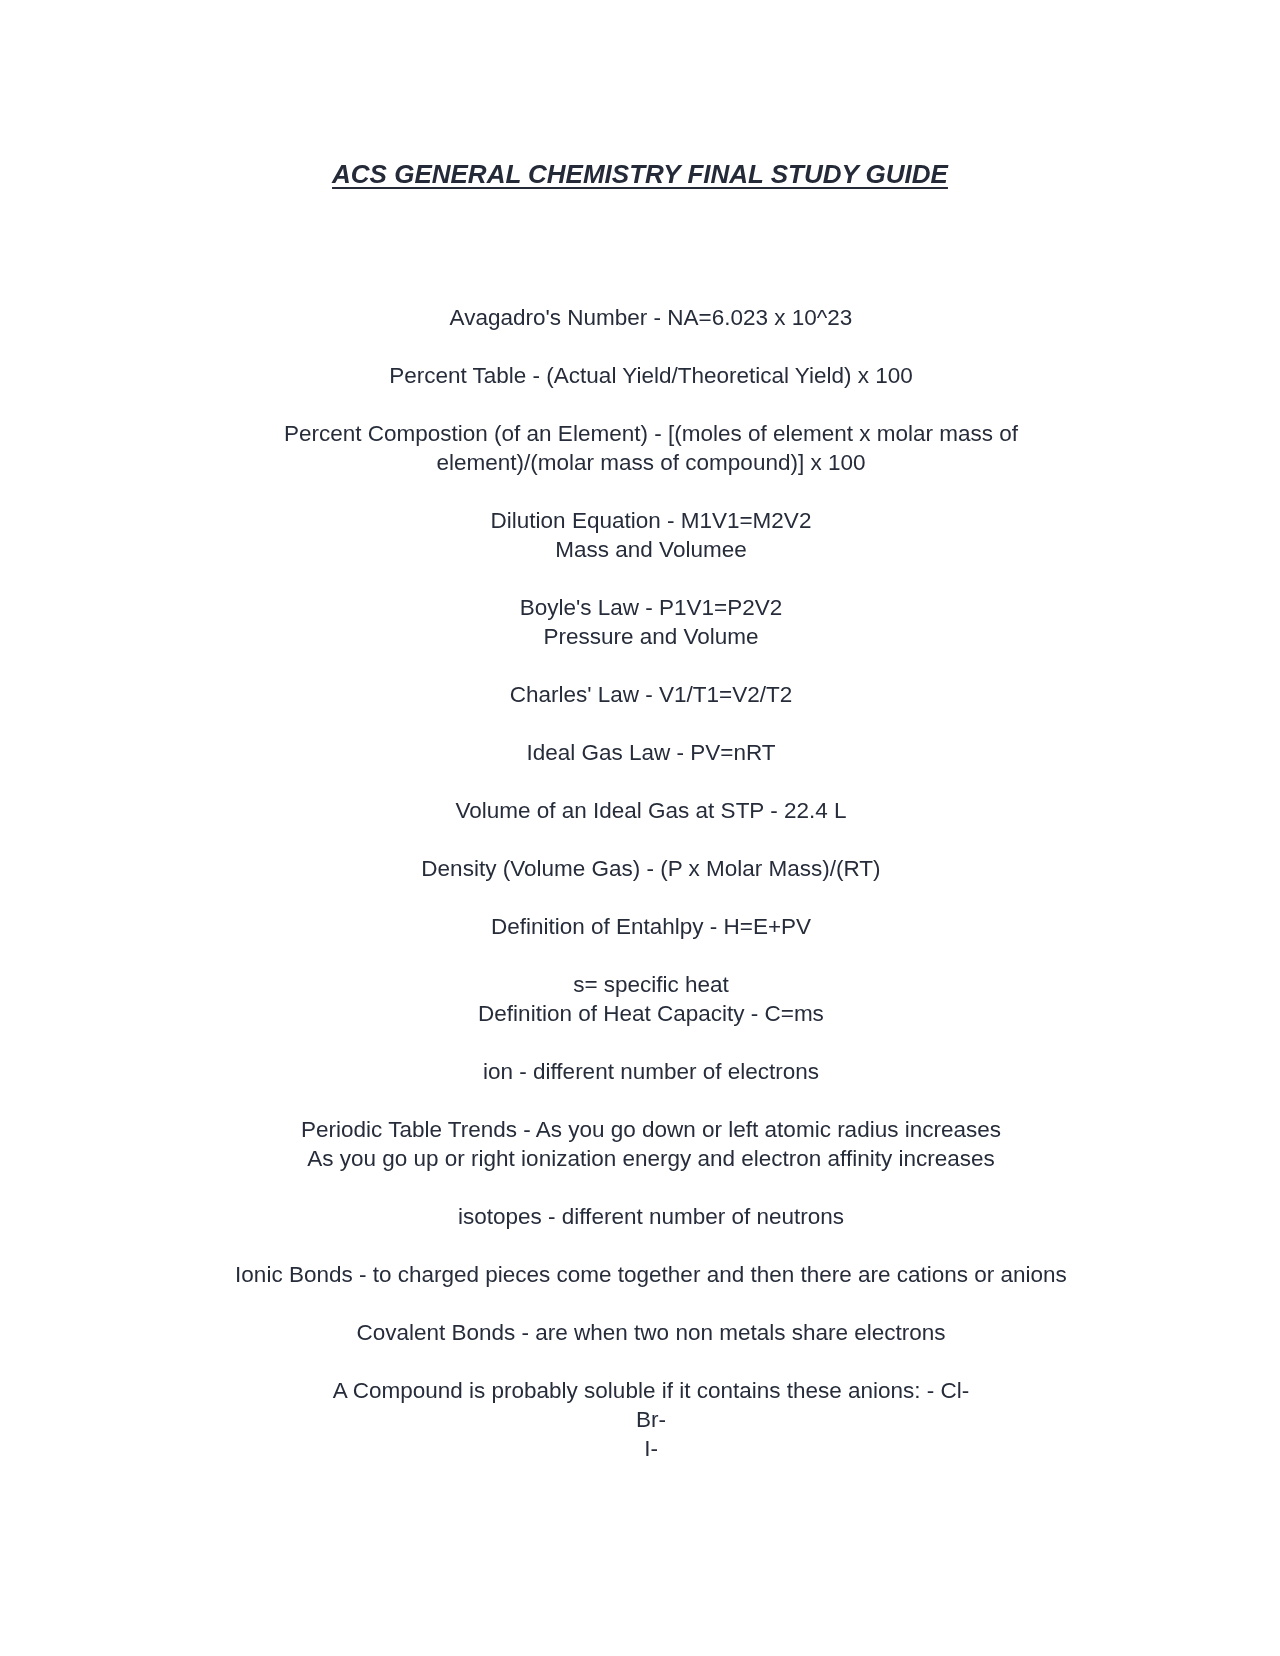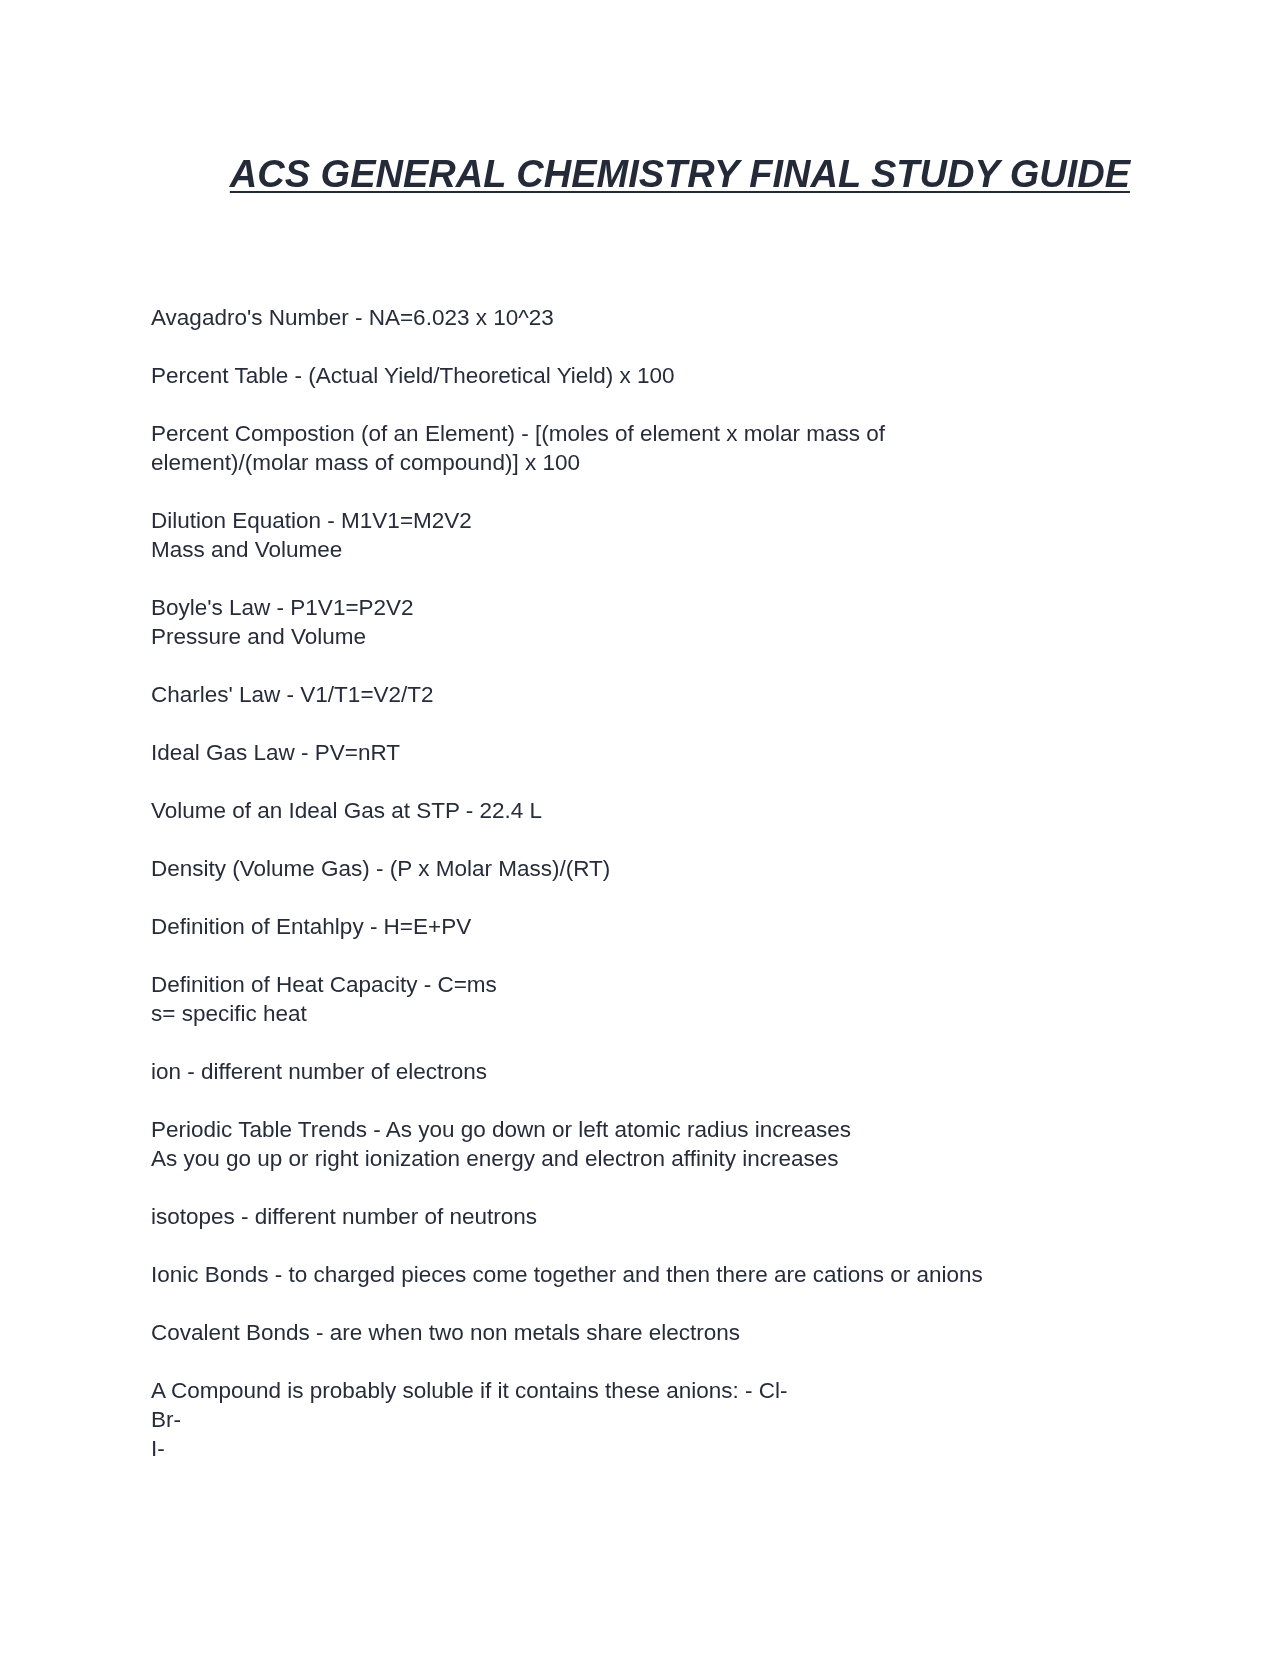"ACS GENERAL CHEMISTRY FINAL STUDY" .title { font-size: 38px -> 26px; text-align: right -> center }
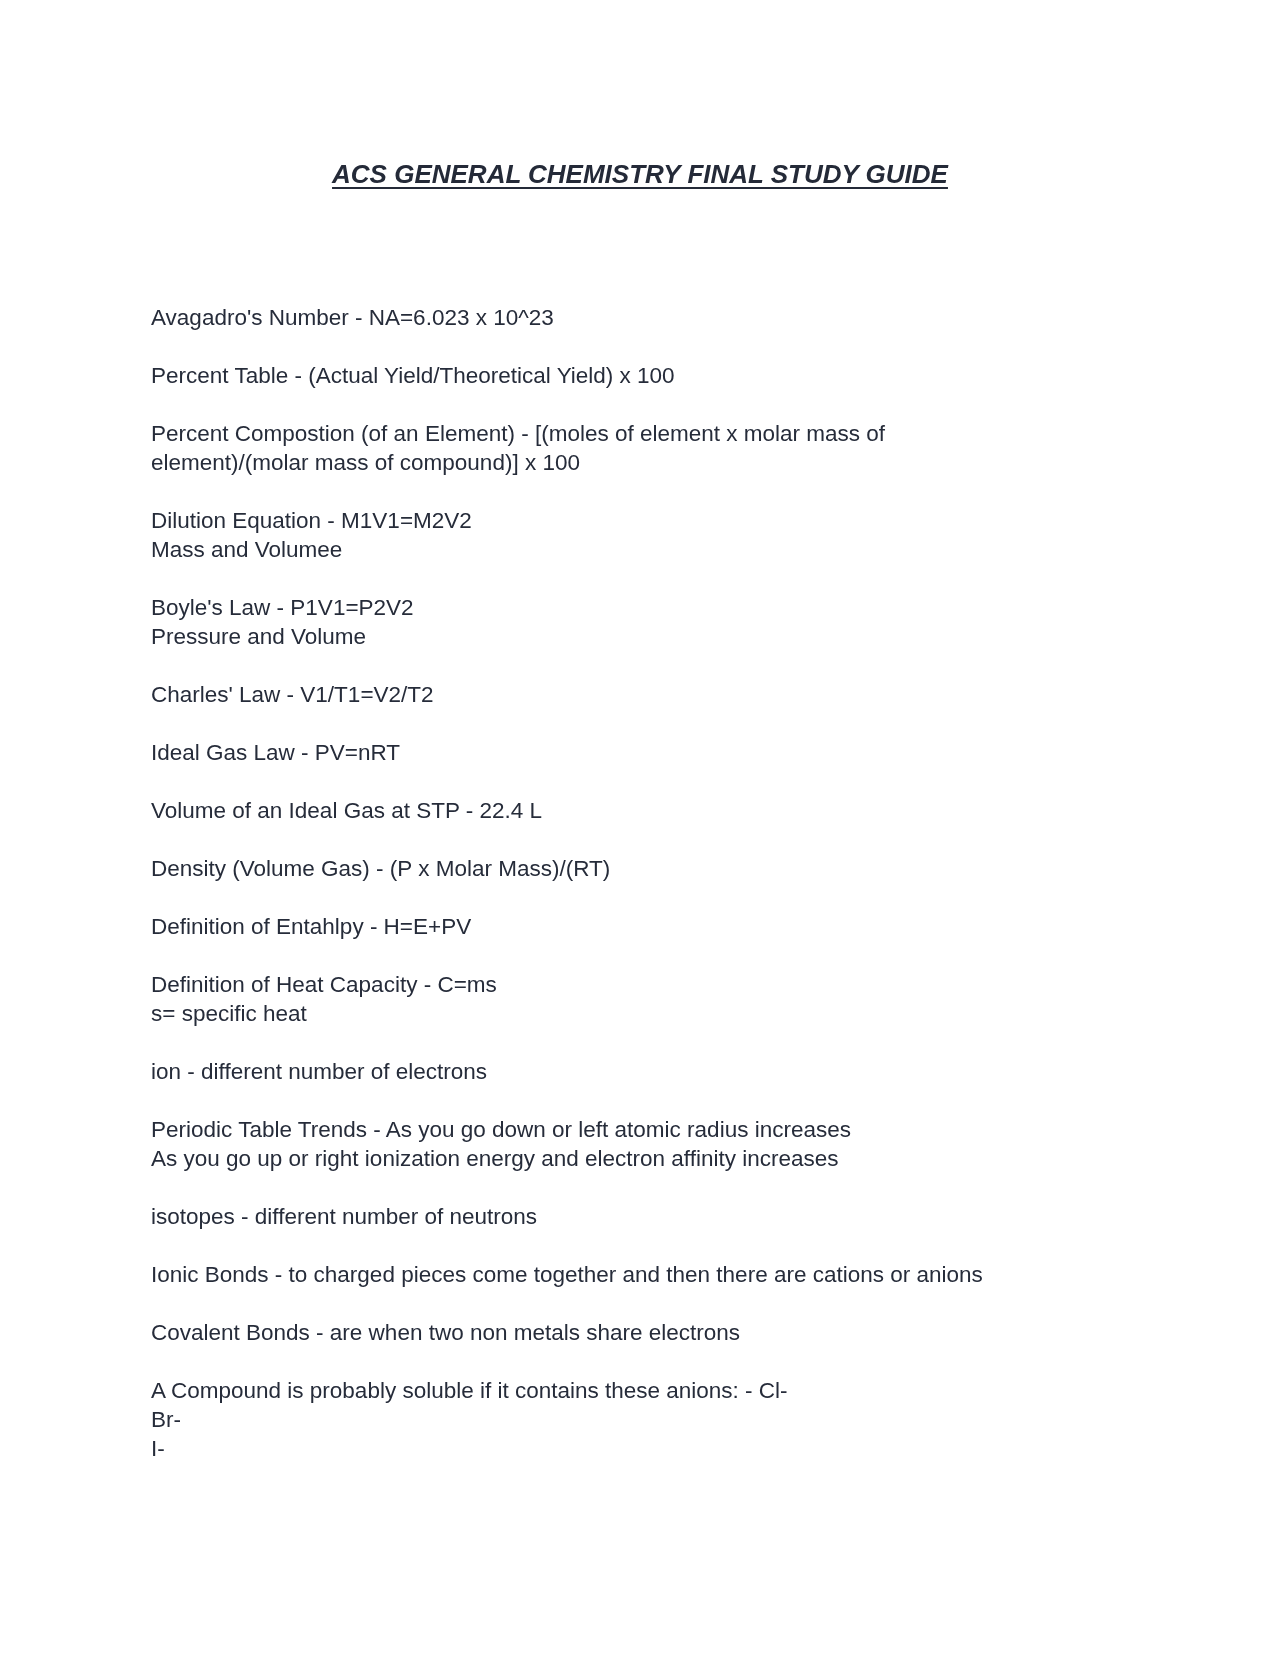"Avagadro's Number - NA=6.023 x" .line { text-align: none -> center }
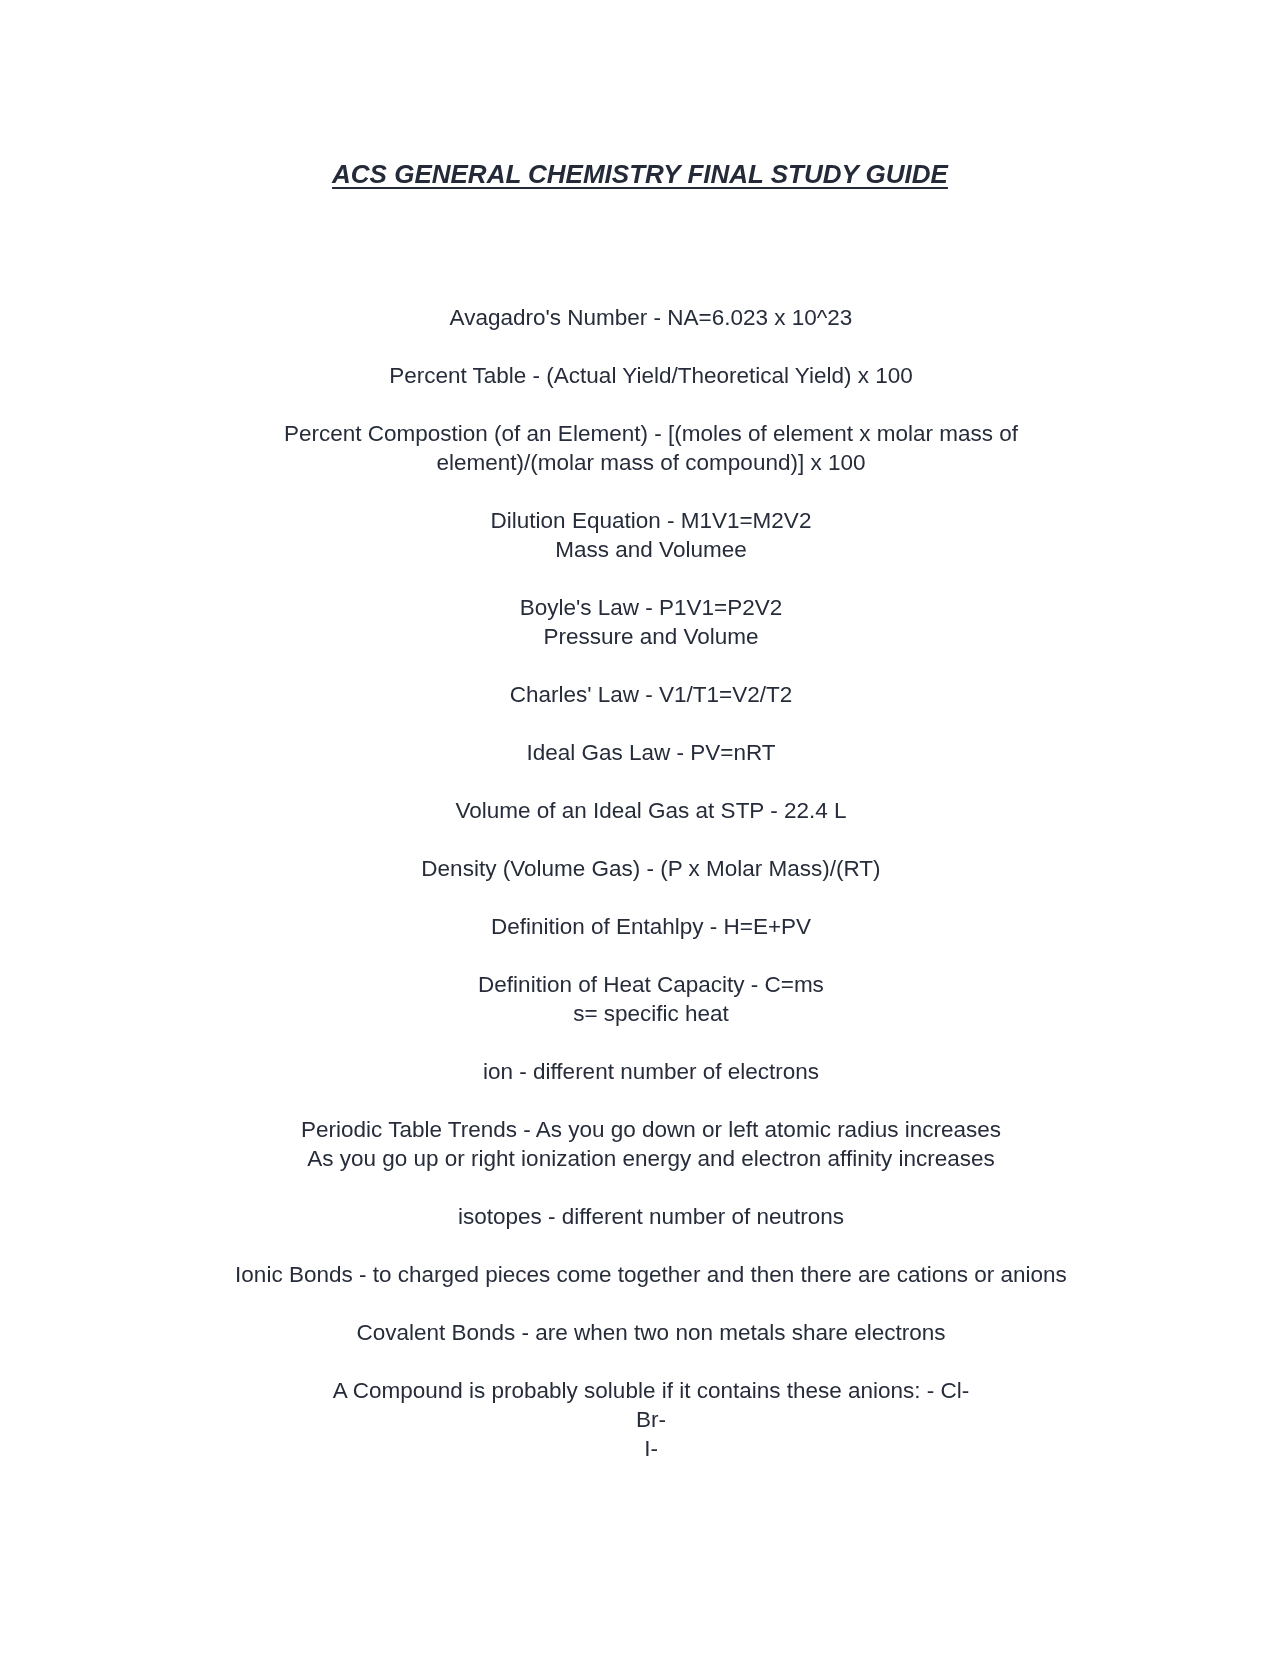"Definition of Heat Capacity -" span.line { order: before "s= specific heat" -> after "s= specific heat" }
